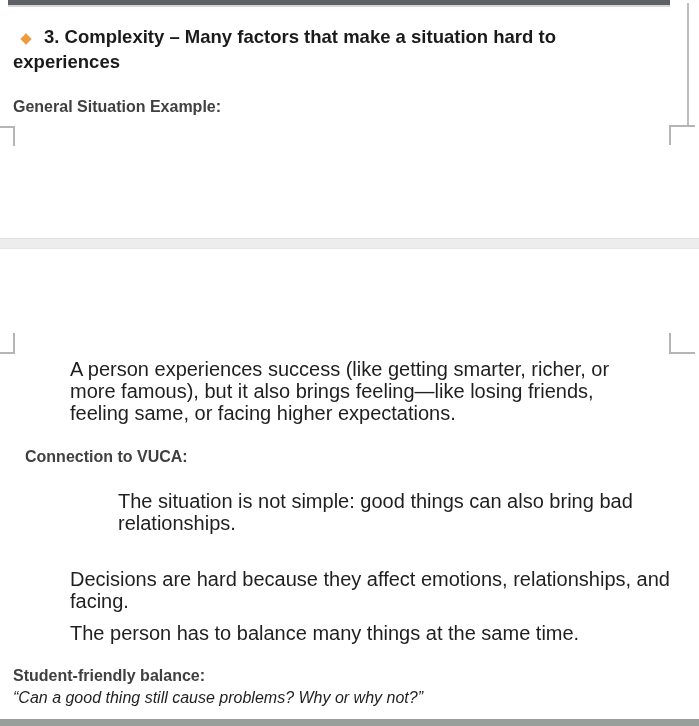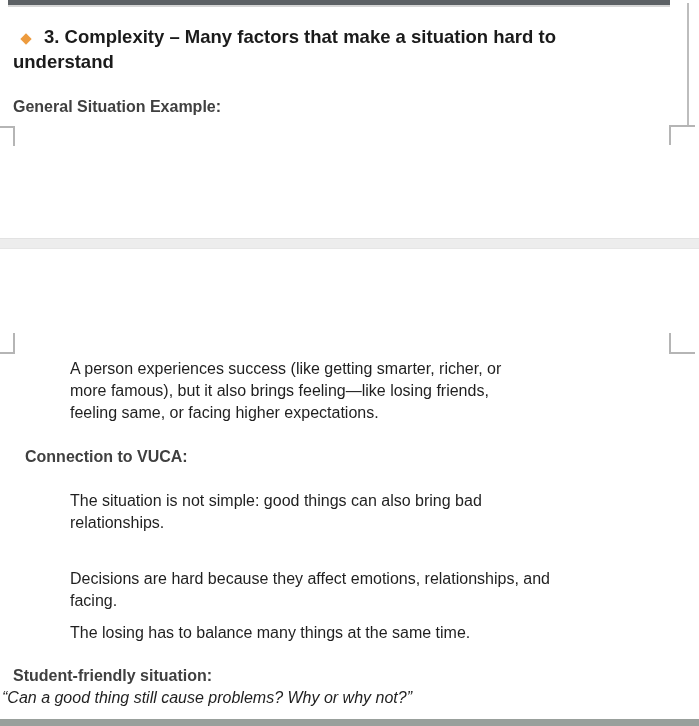"understand" div.h-line2 { text: understand -> experiences }
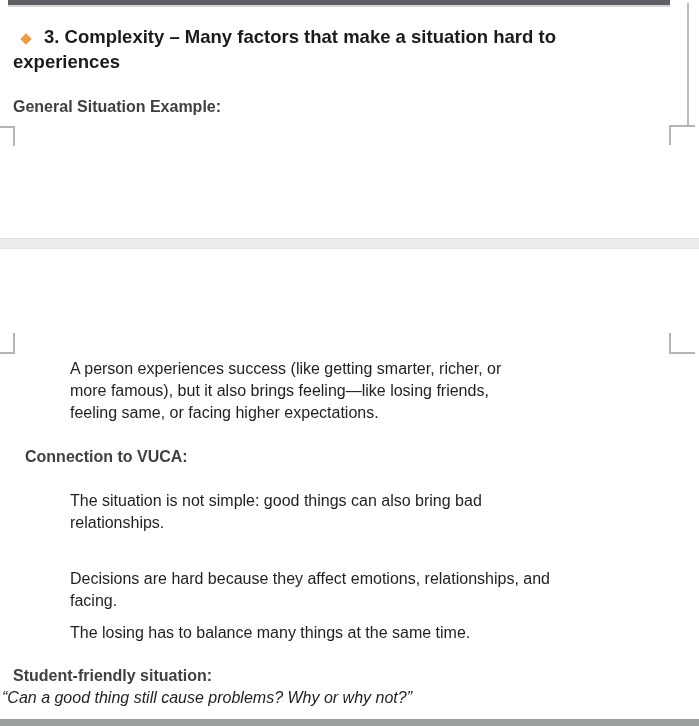"A person experiences success (like" .para { font-size: 16px -> 20px }
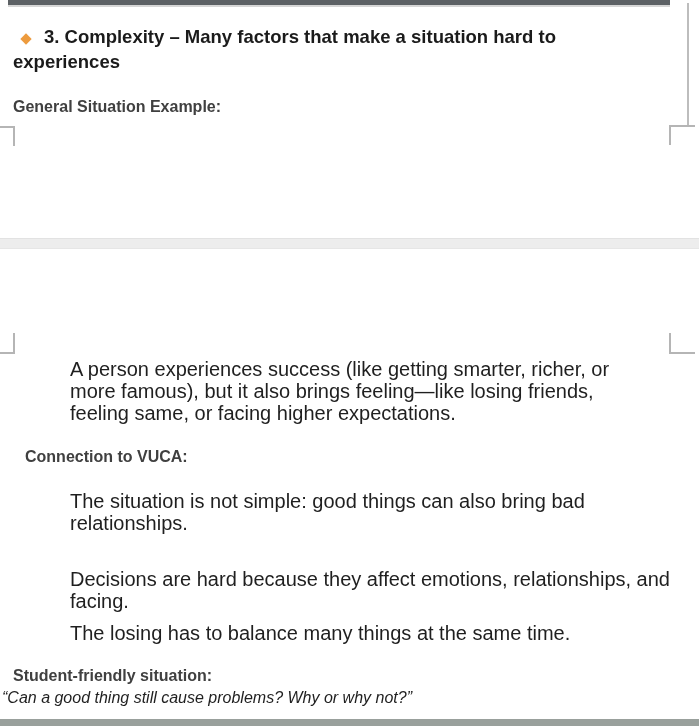"The situation is not simple:" div.abs { margin-left: none -> 48px }
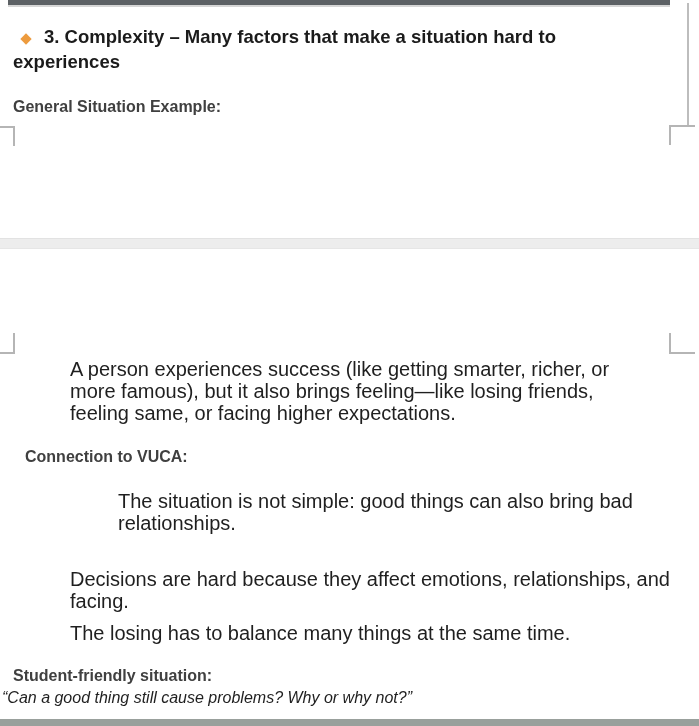"The losing has to balance" div { text: losing -> person }
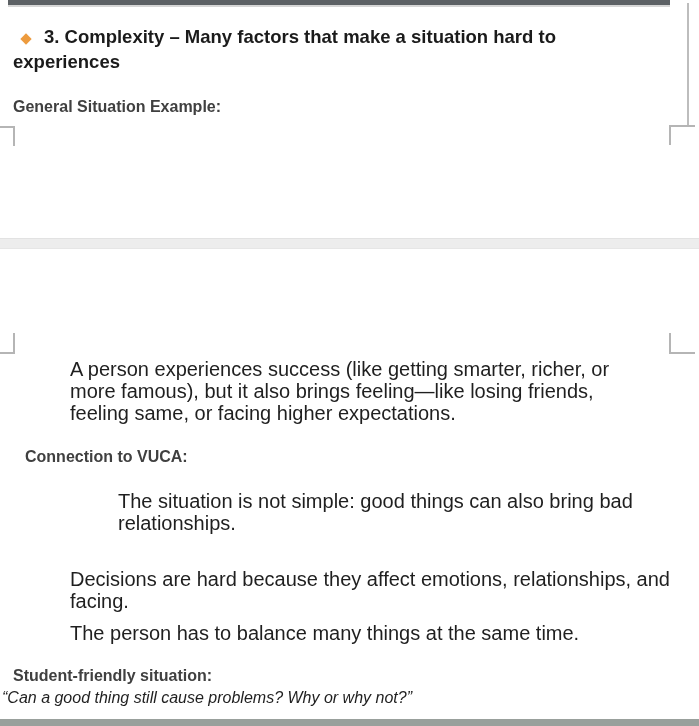"Student-friendly situation:" div.abs { text: situation -> balance }
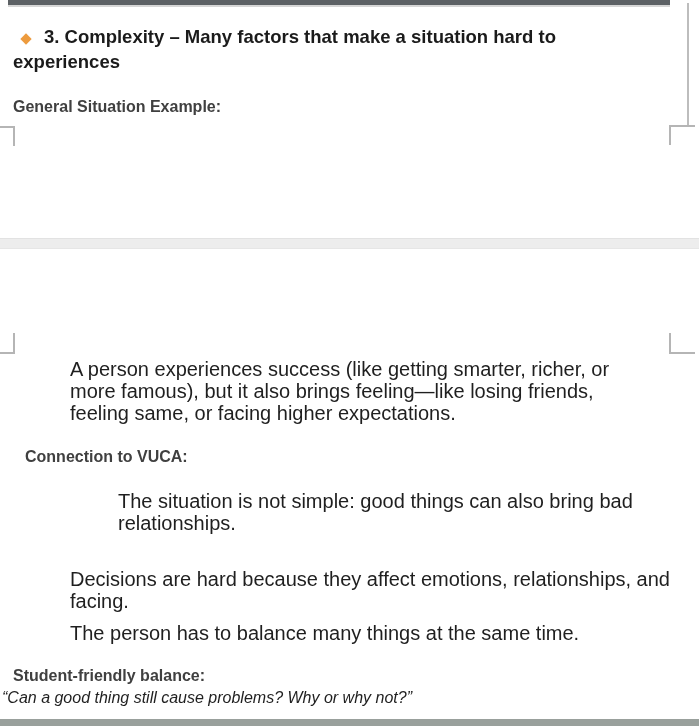"“Can a good thing still" div.abs { left: 2px -> 13px }
